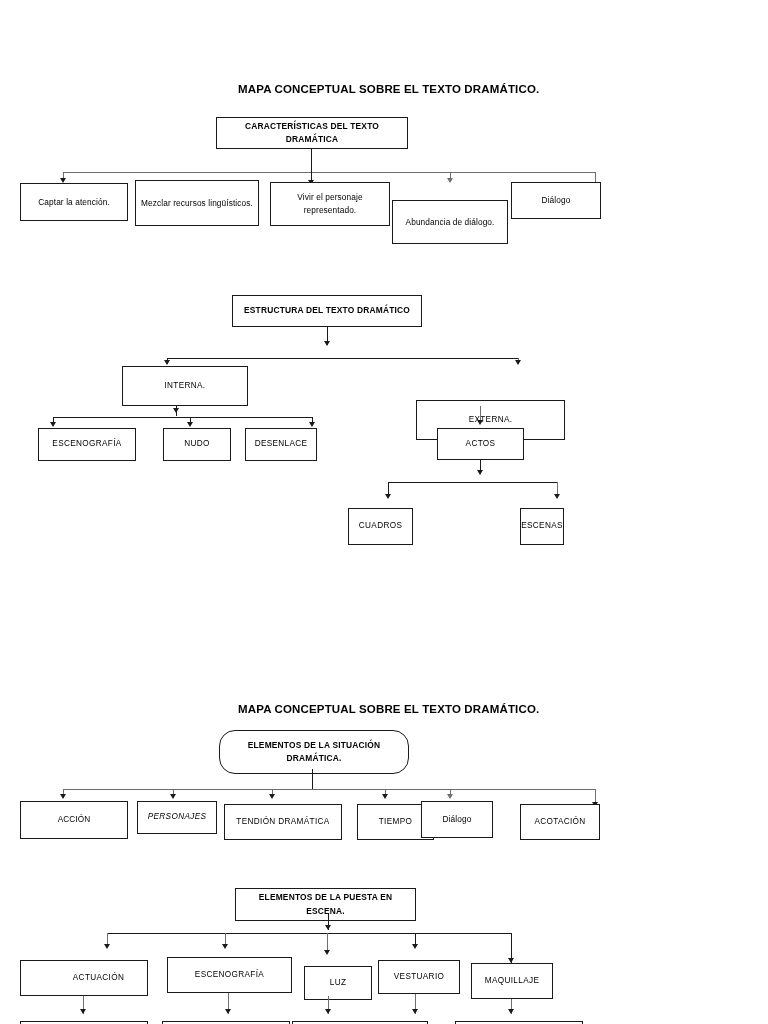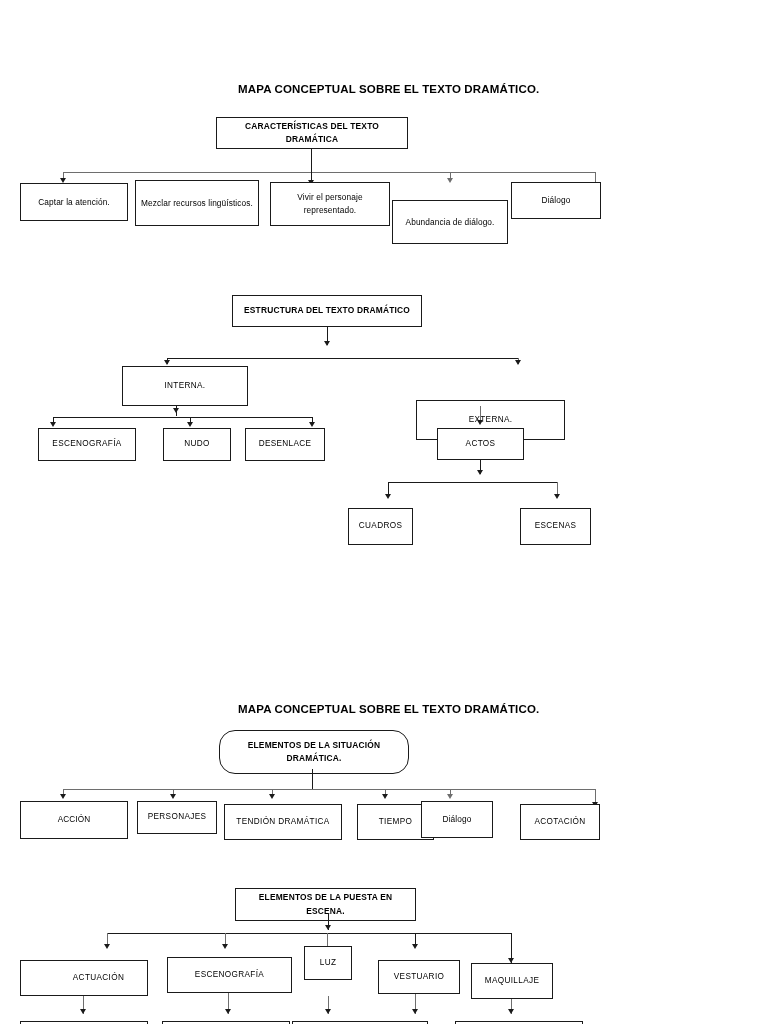"DESENLACE" div.node { width: 80px -> 72px }
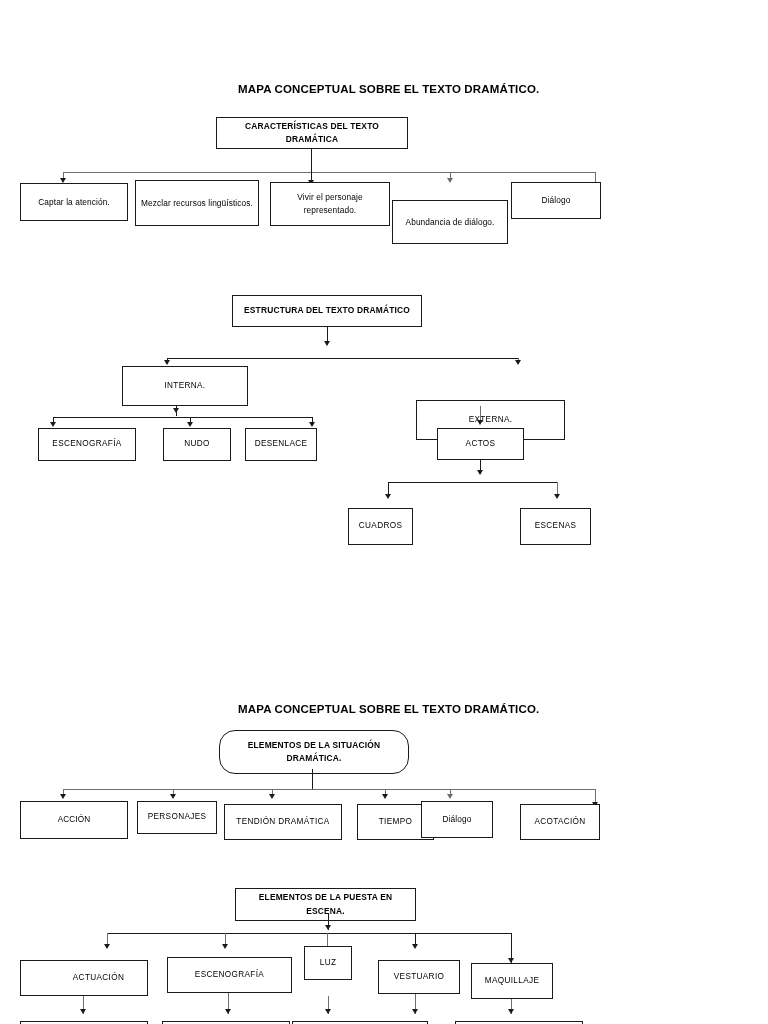"ESCENAS" div.node { width: 71px -> 44px }
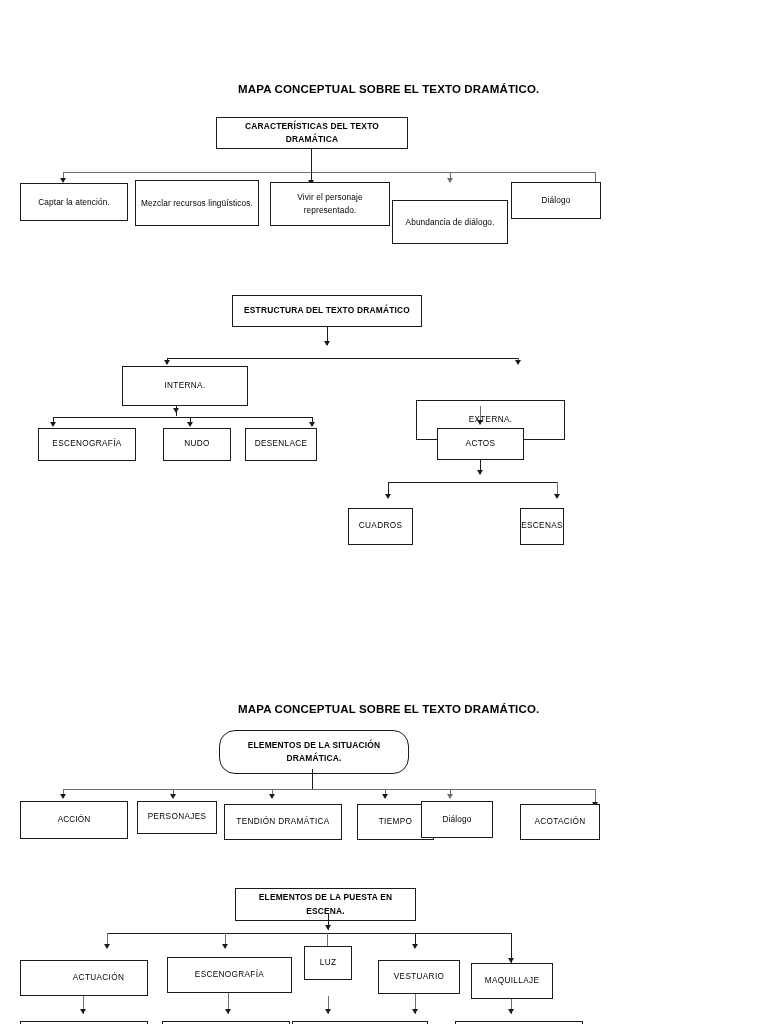"PERSONAJES" div.node { font-style: none -> italic }
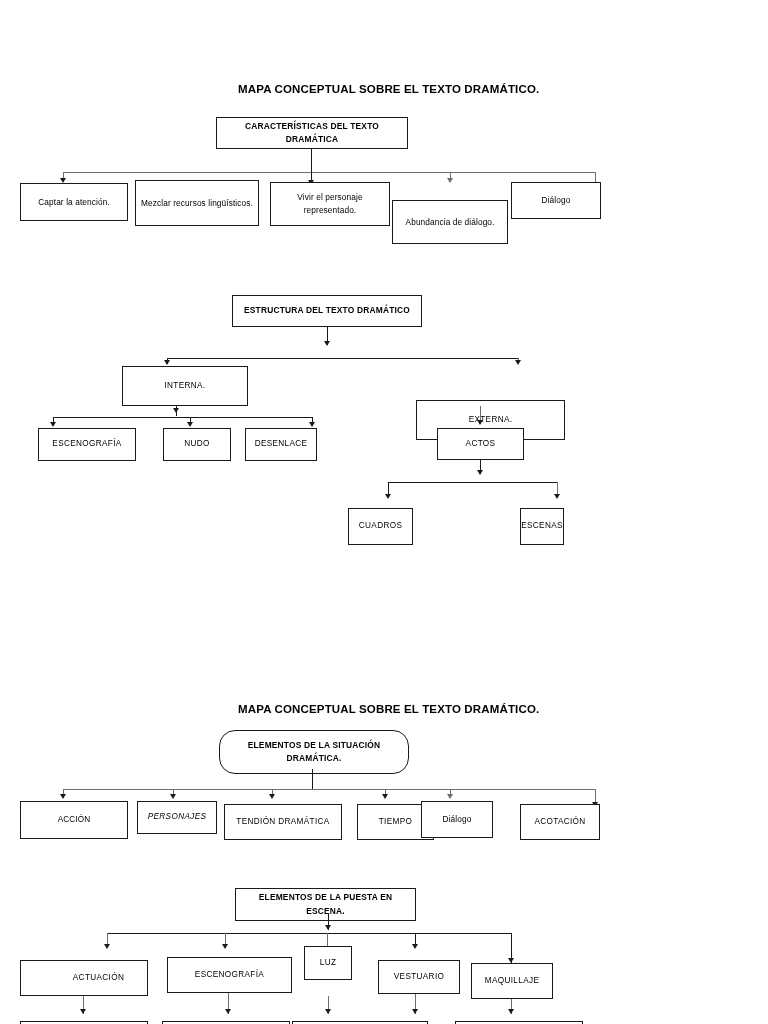"LUZ" div.node { top: 946px -> 966px; width: 48px -> 68px }
